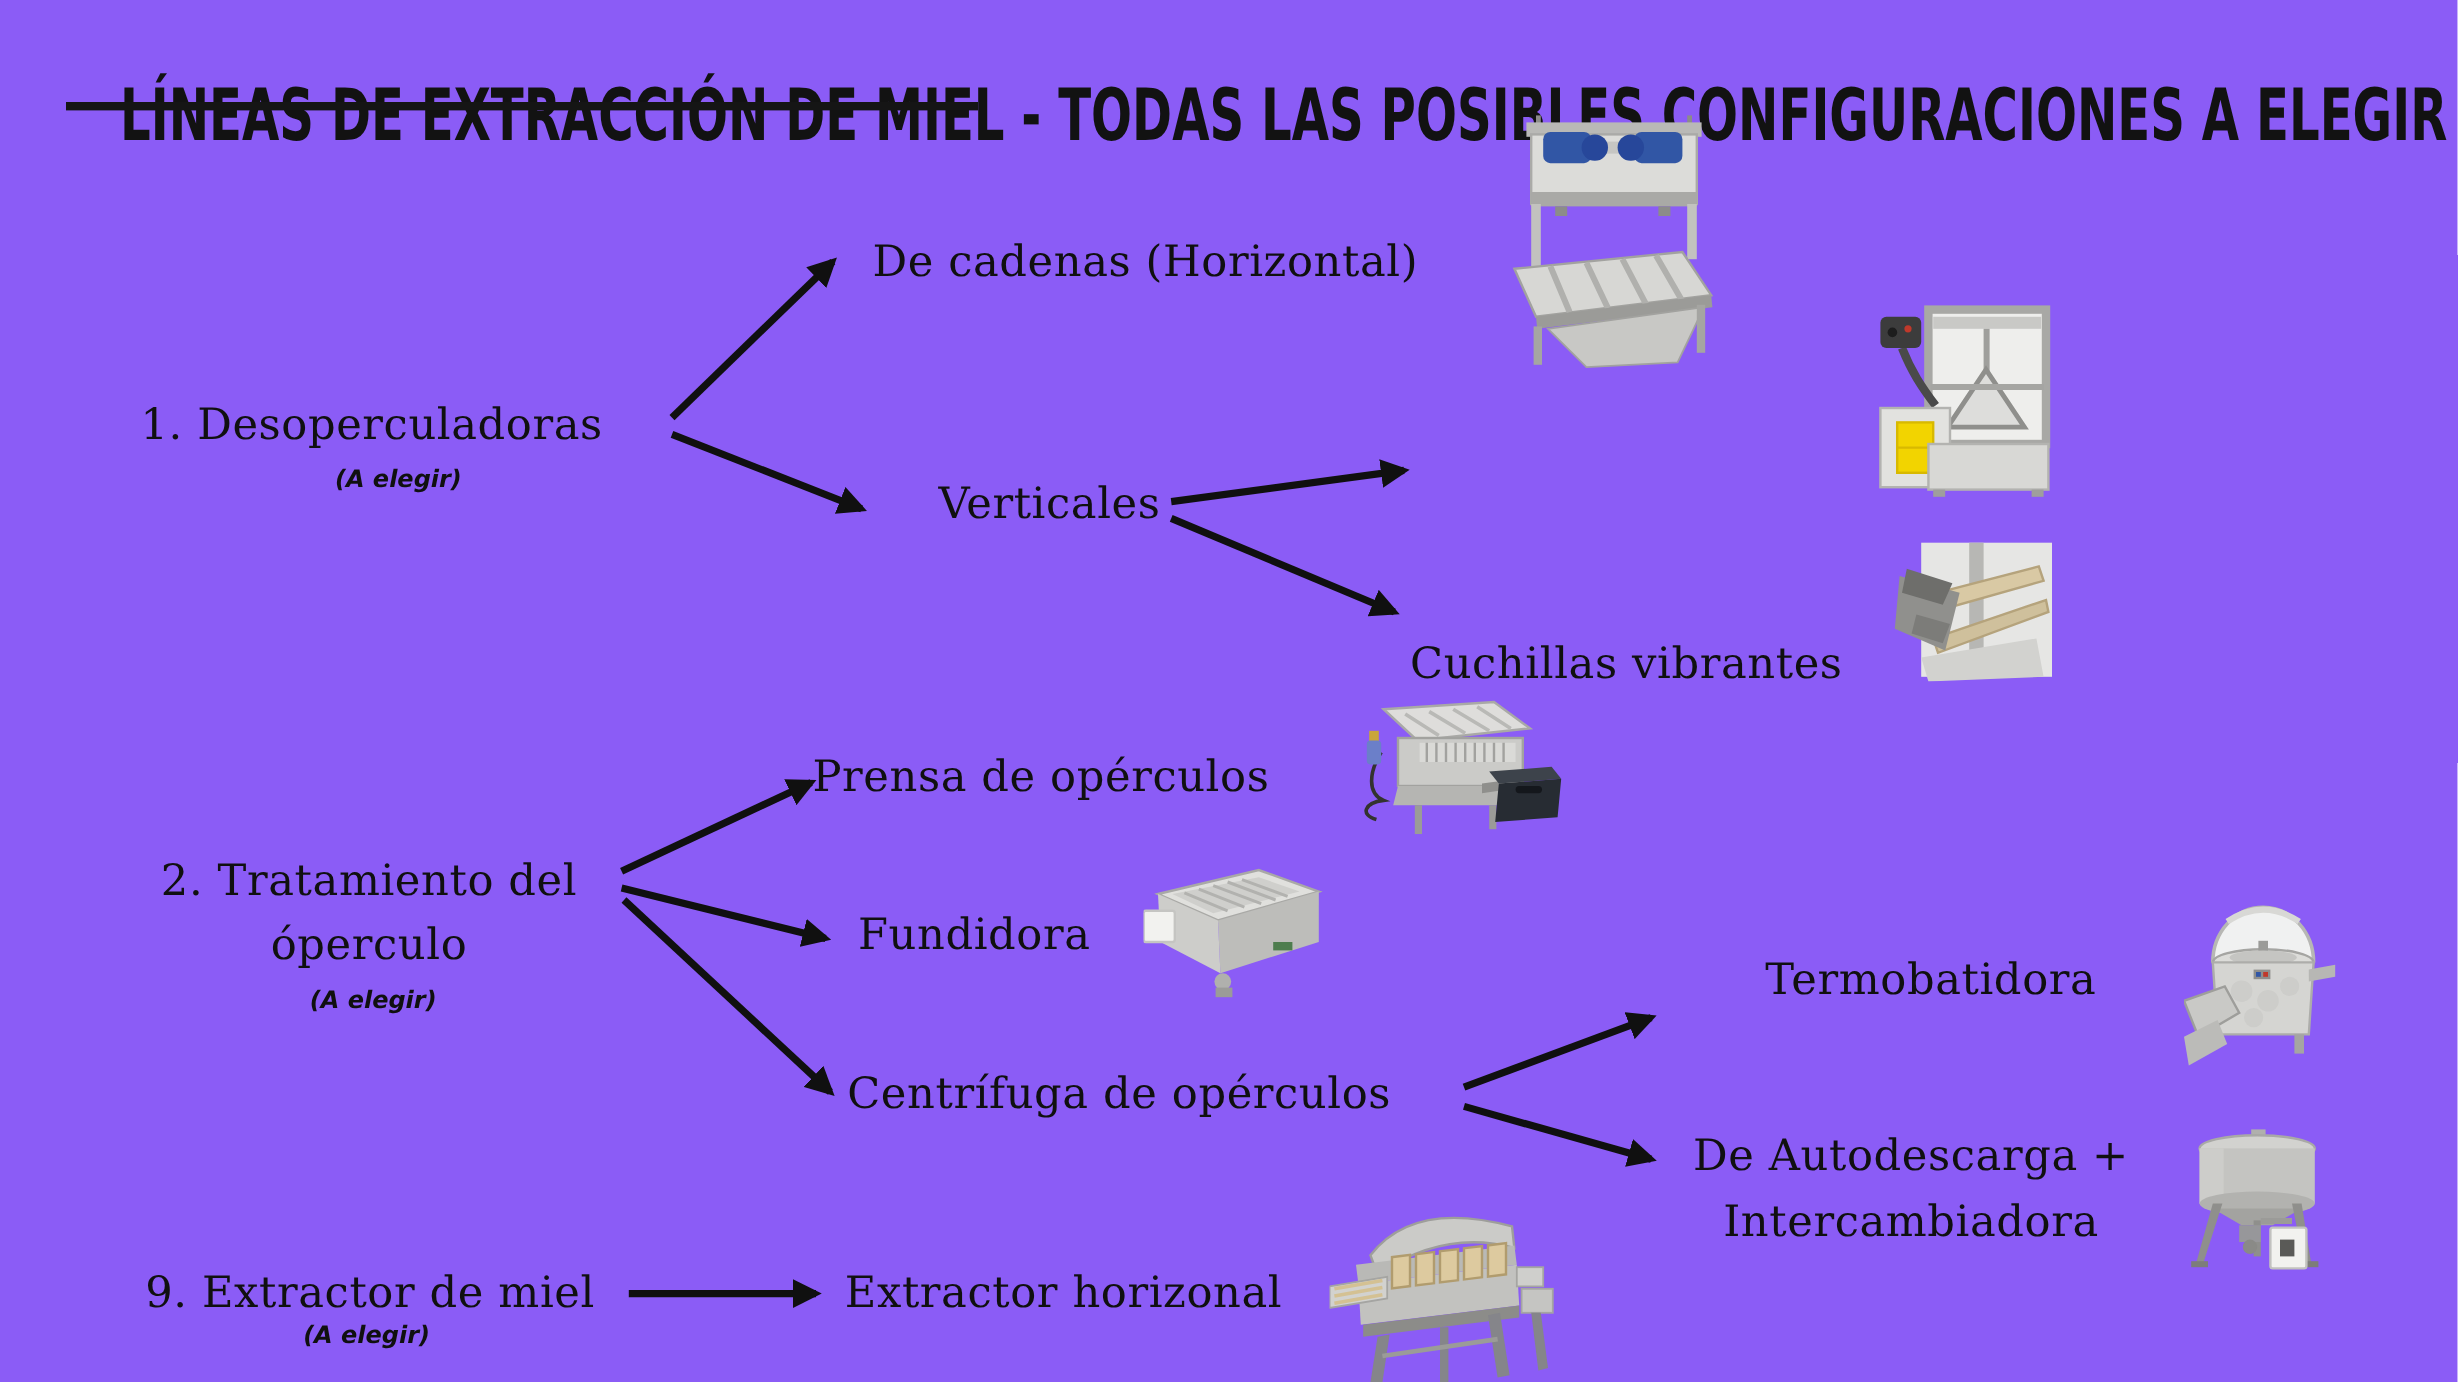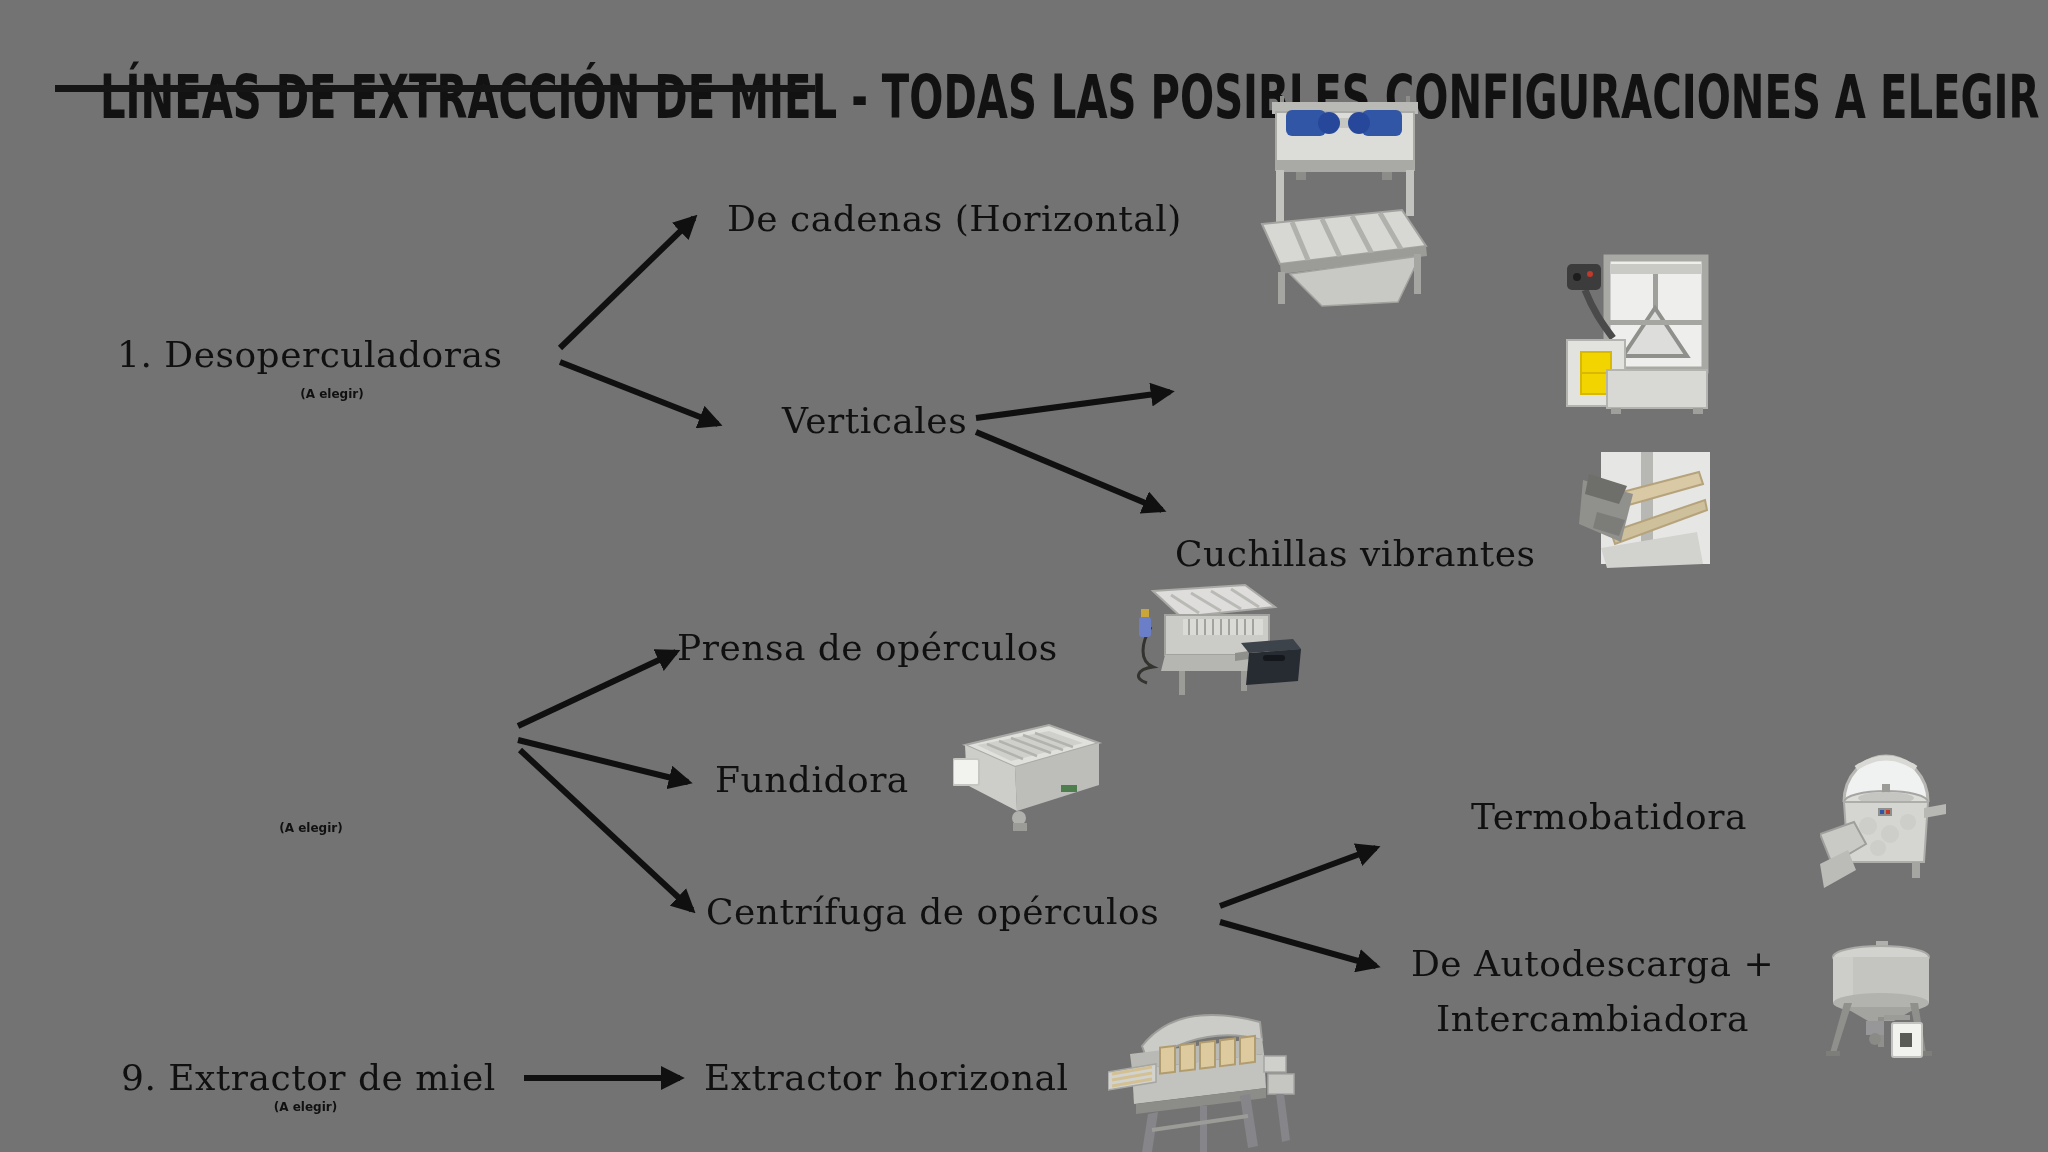"LÍNEAS DE EXTRACCIÓN DE MIEL" .stage { background: #737373 -> #8b5cf6 }
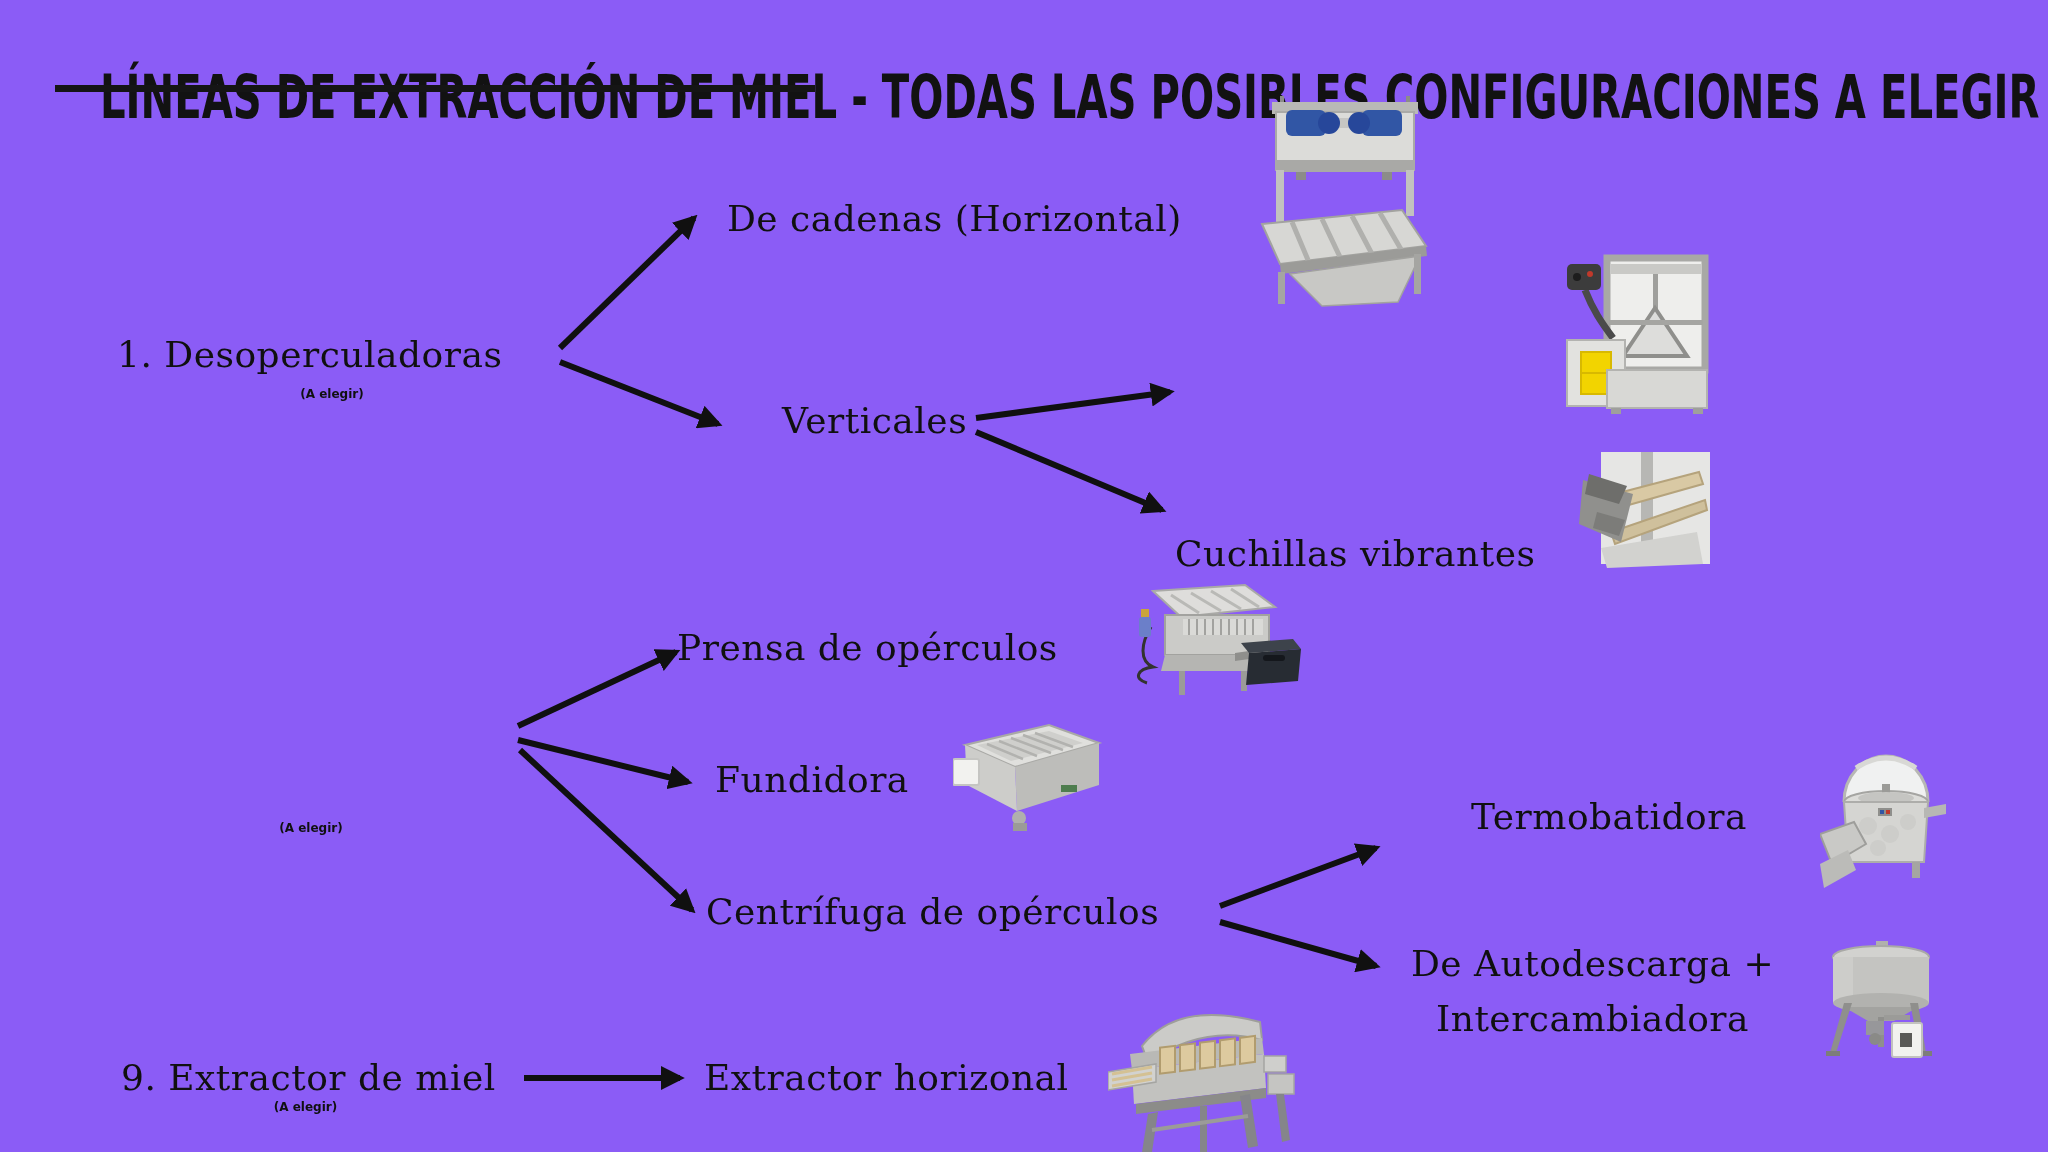"(A elegir)" .note { font-size: 12px -> 20px; font-style: none -> italic }
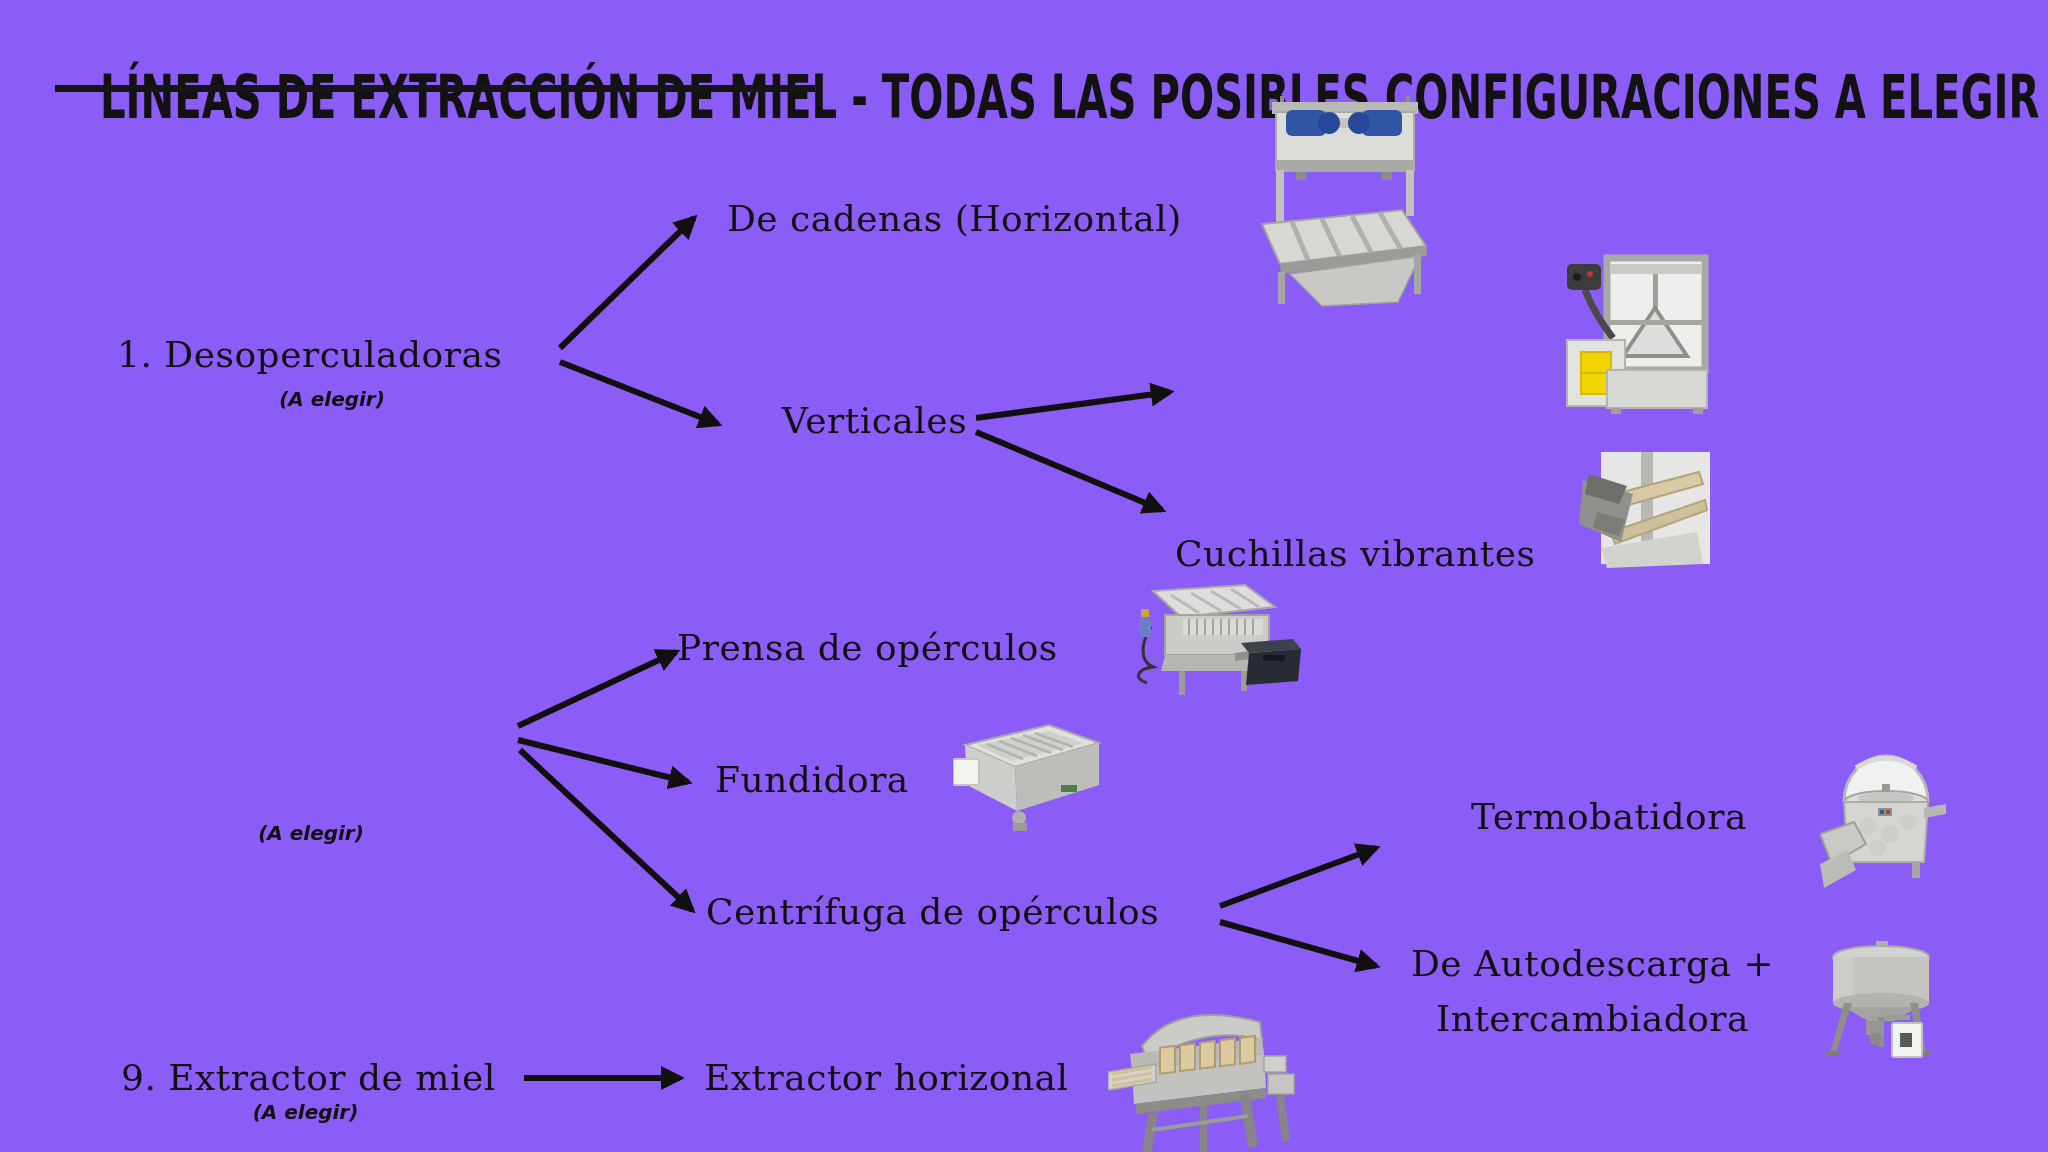"2. Tratamiento del" div.lbl { html: none -> <div> <span>2. Tratamiento del</span> <span>óperculo</span> </div> }
